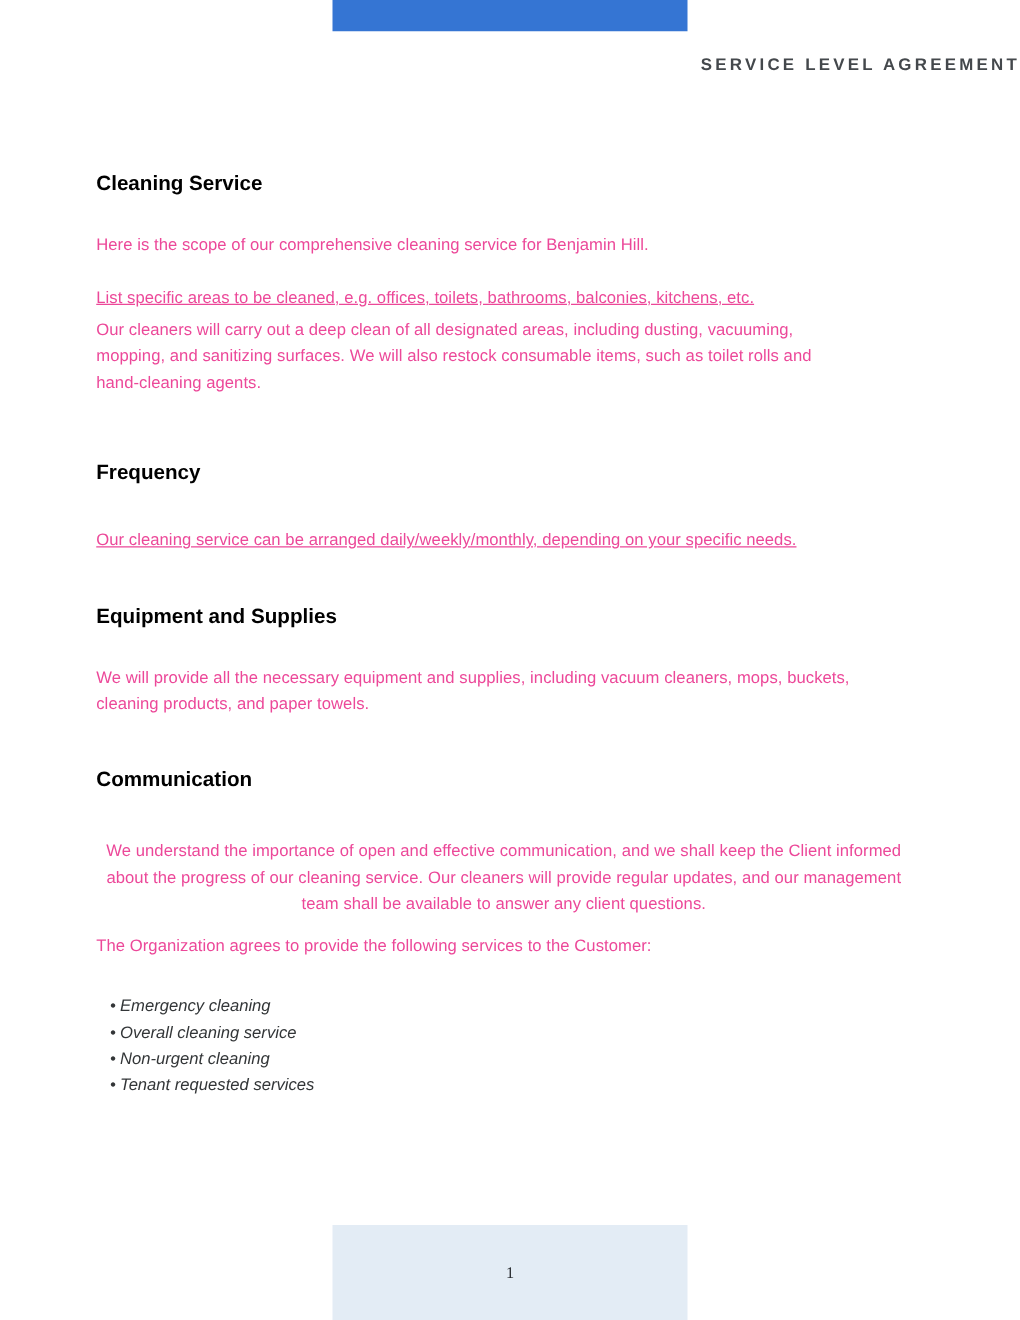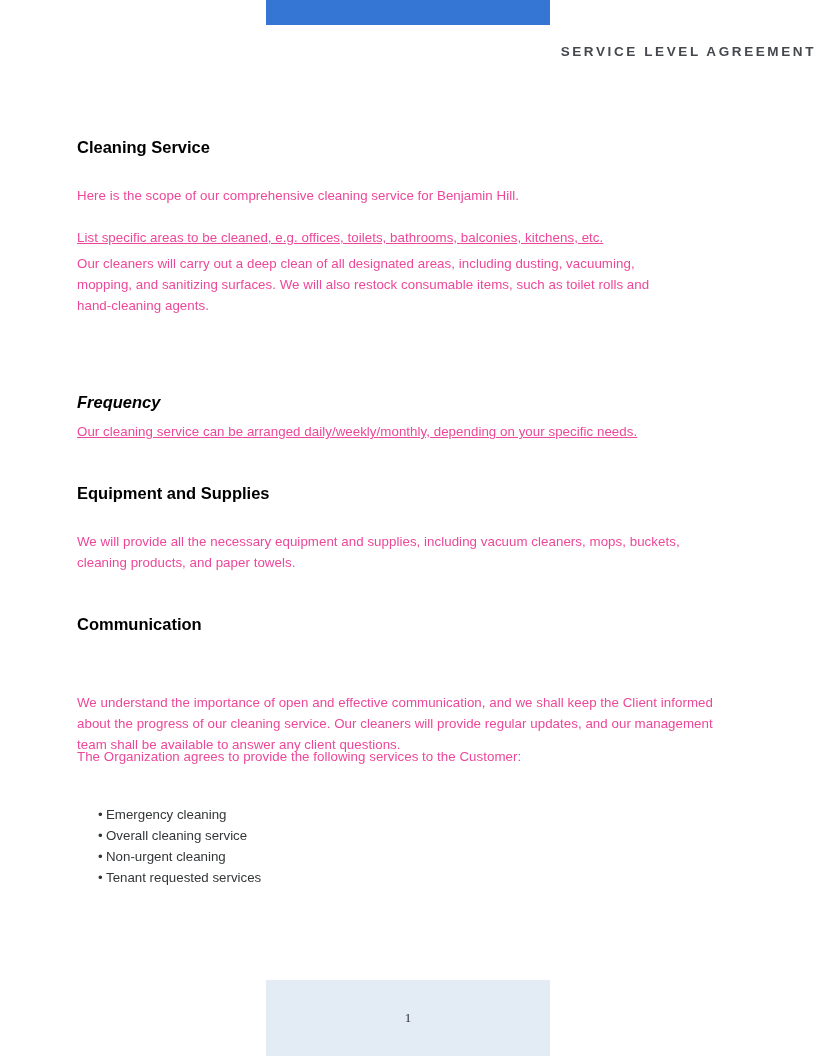"Frequency" #sec-frequency-heading { font-style: italic -> none; top: 392px -> 368px }
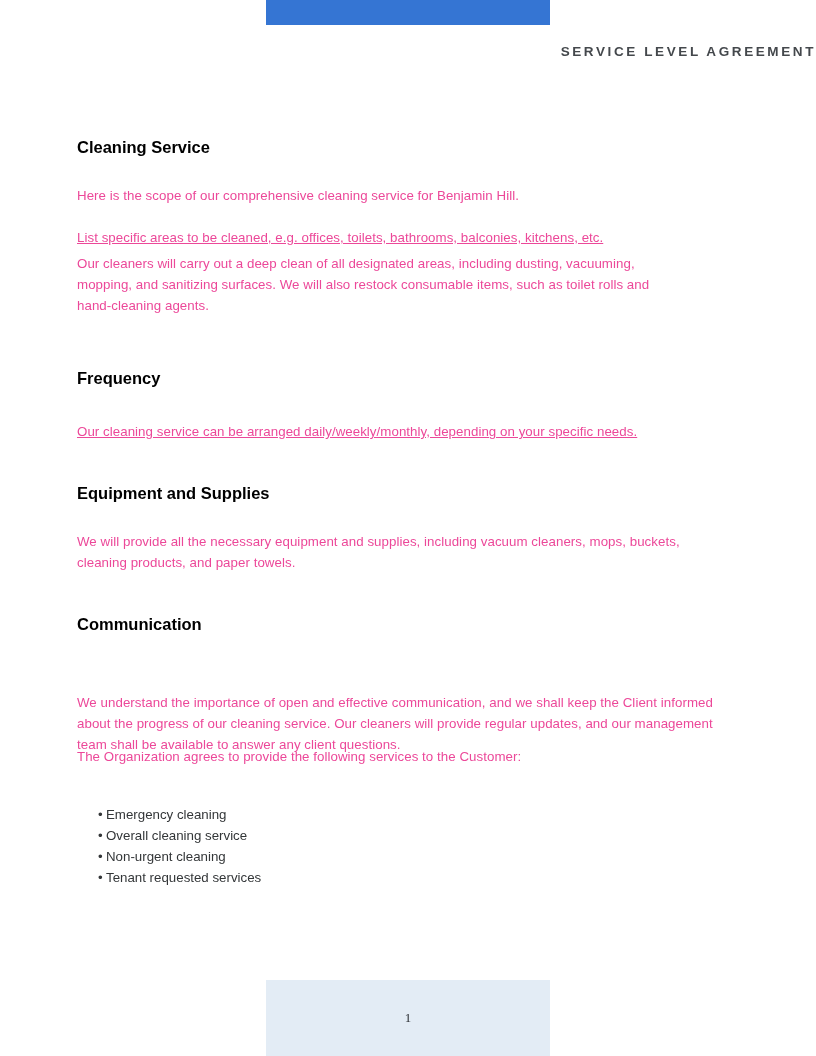"We understand the importance of" #p-communication { text-align: none -> center; top: 692px -> 670px }
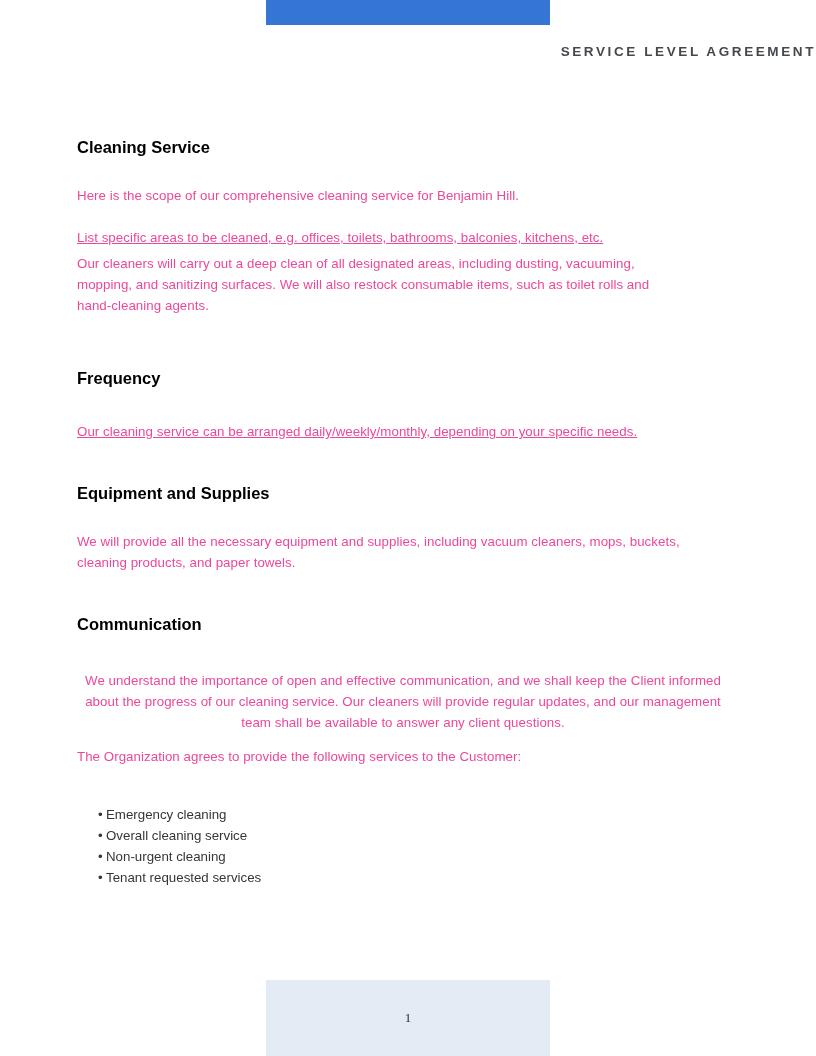"Emergency cleaning" .bullet-list { font-style: none -> italic; margin: 16px -> 6px }
